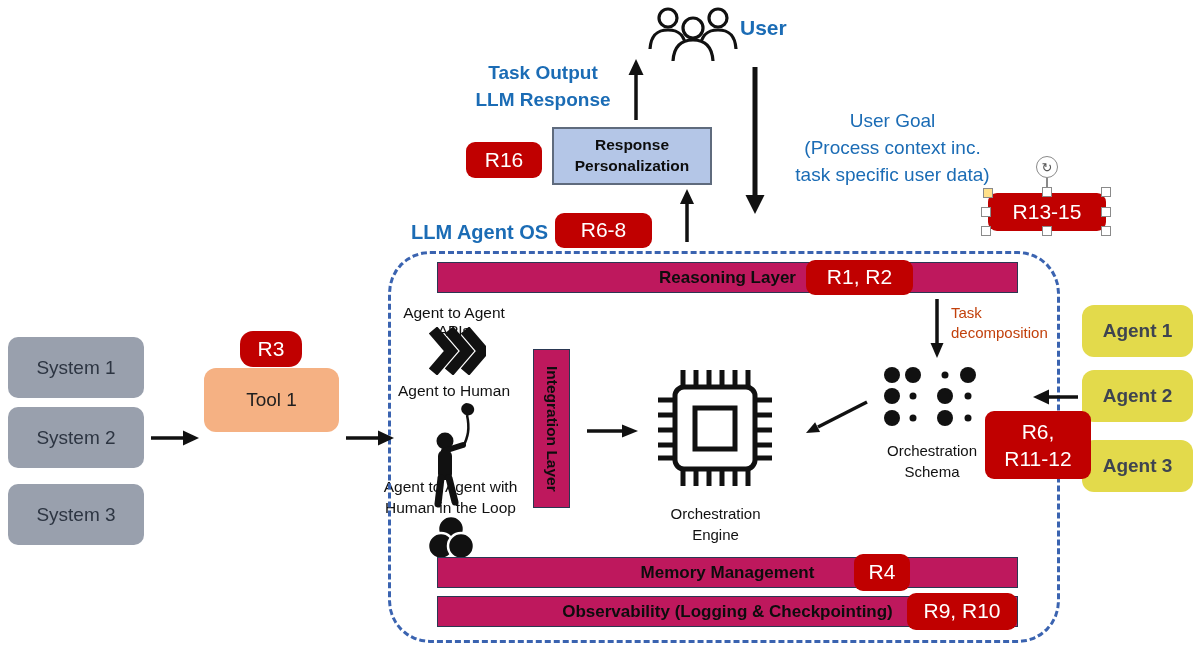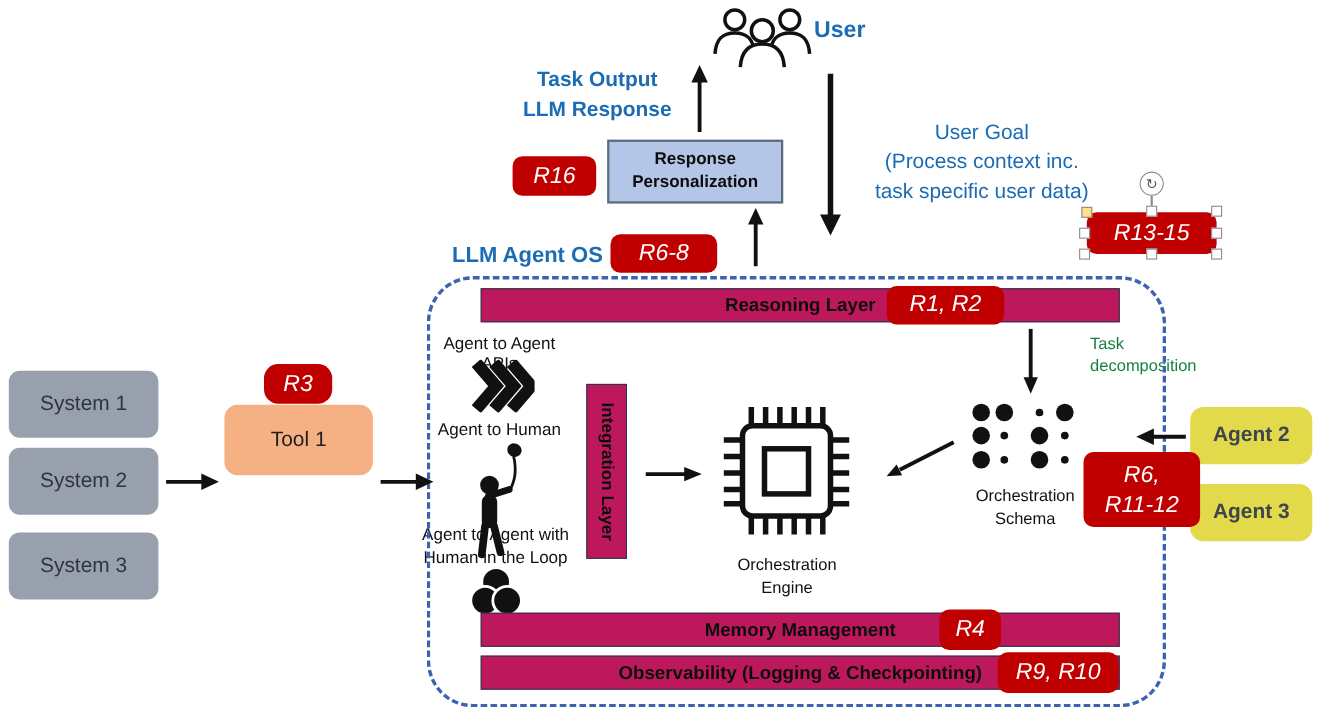"R16" .badge { font-style: italic -> none }
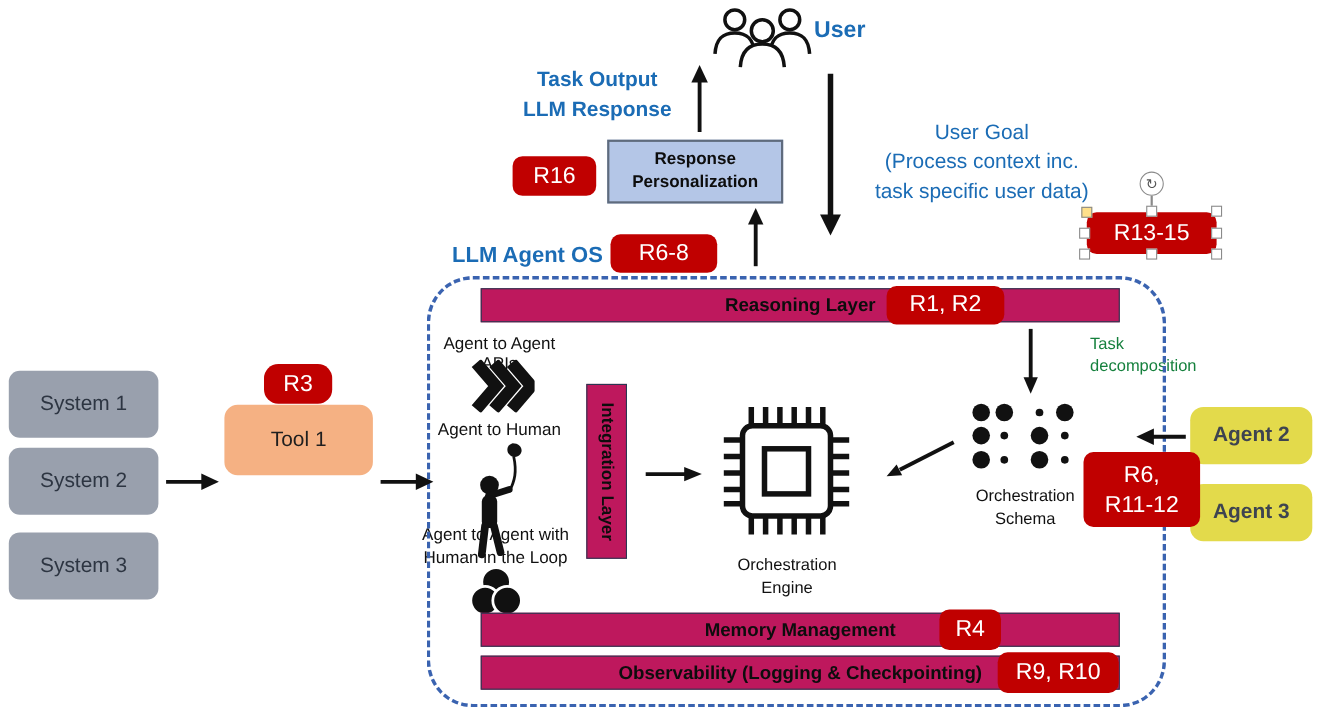"Task" div.abs { color: #15803d -> #c2410c; margin-left: 40px -> none }
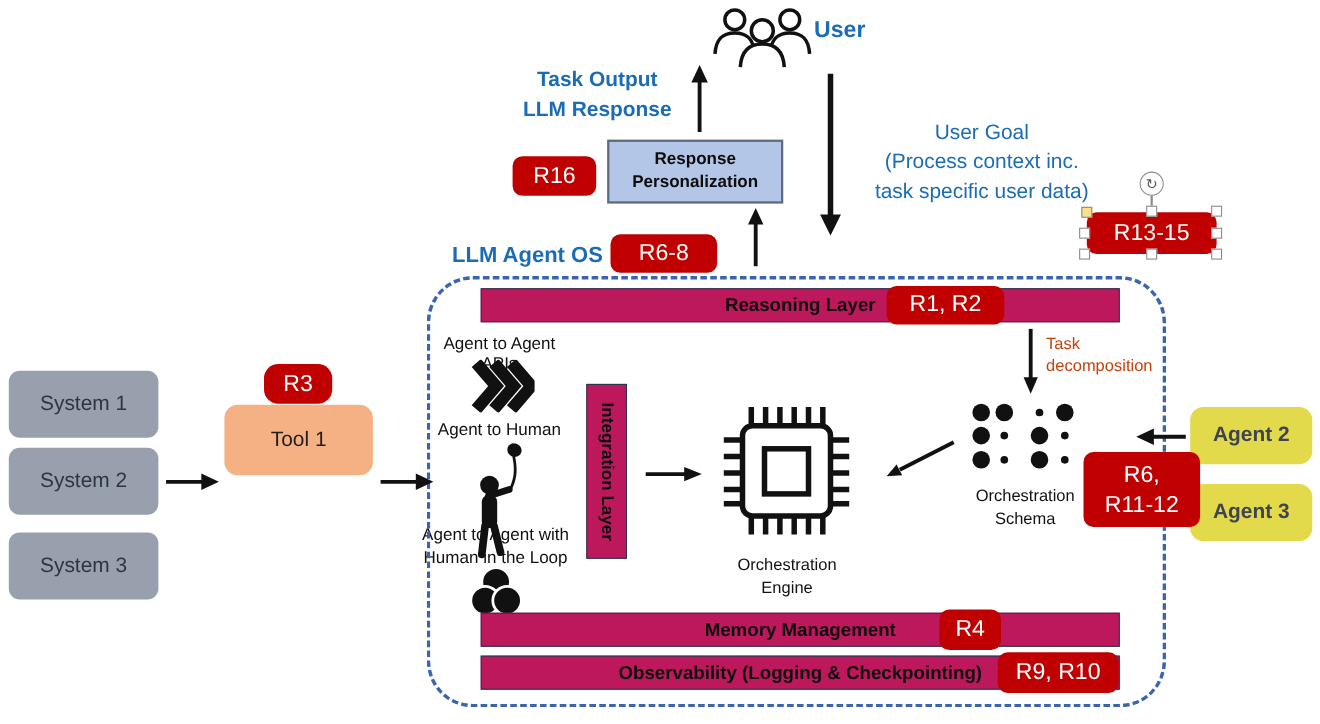"Agent 1" div.agentbox { html: none -> <div>Agent 1</div> }
